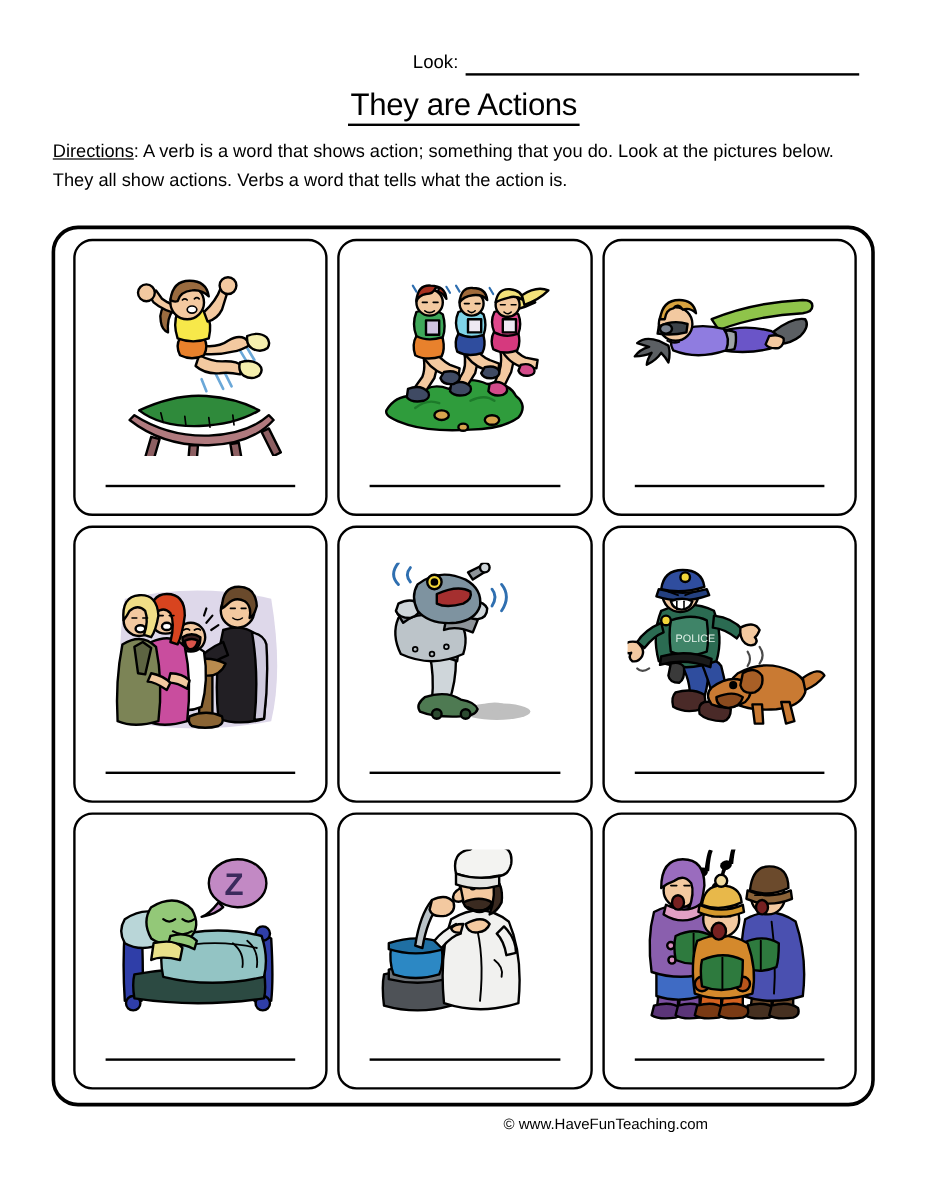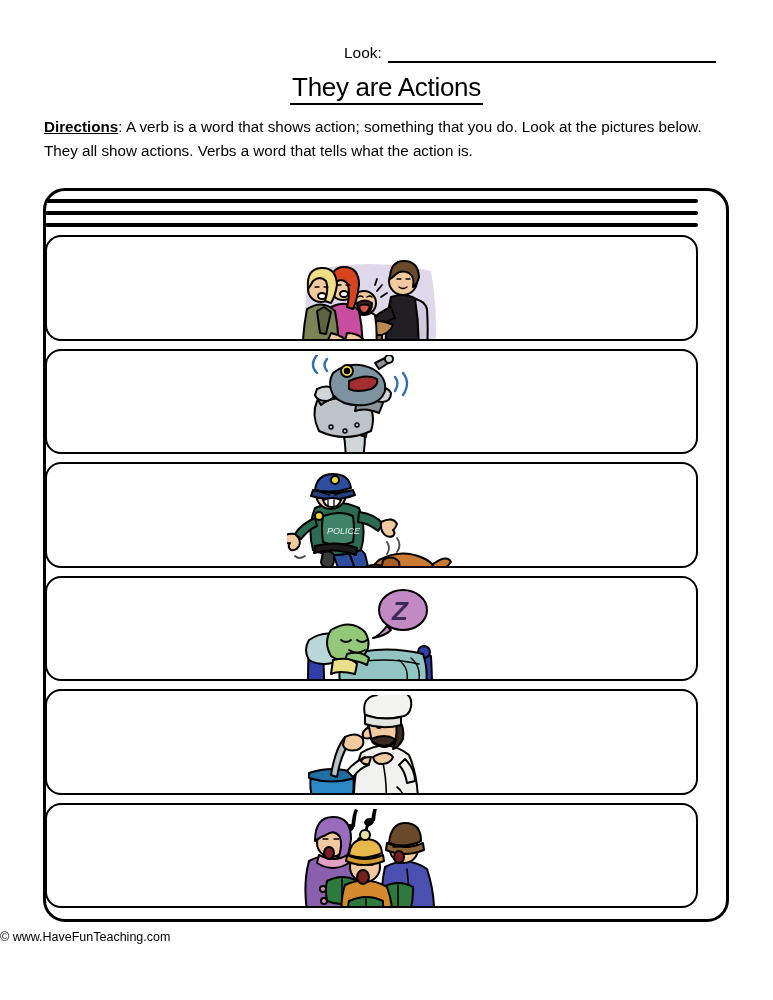"Directions" .directions .dir-label { font-weight: bold -> normal }
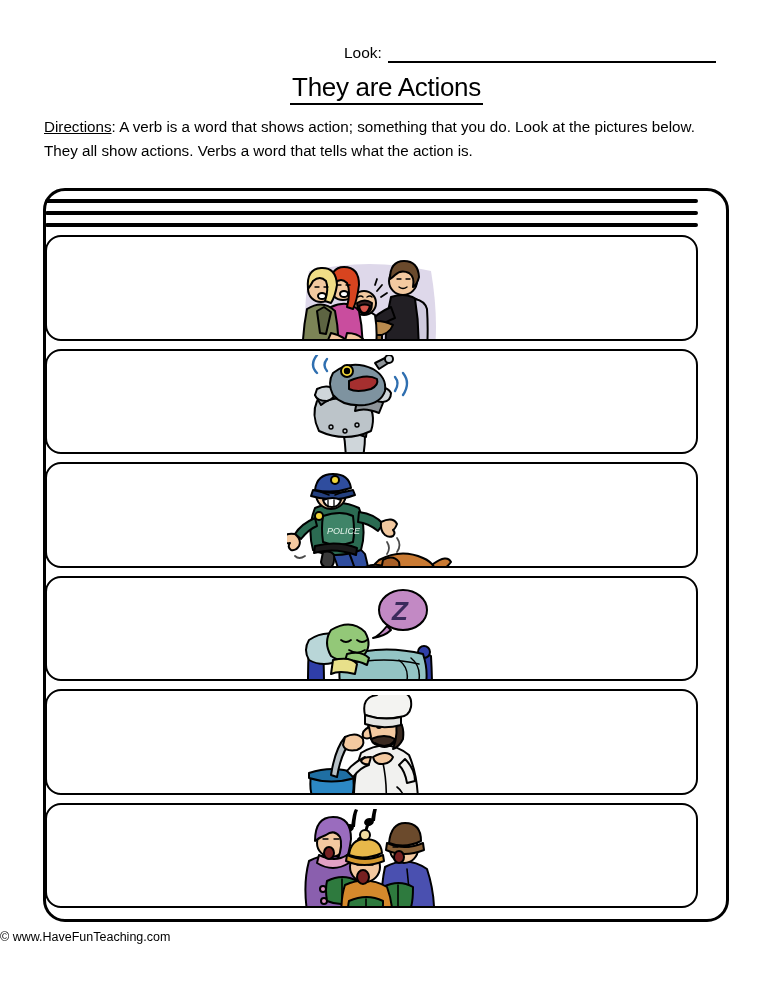"POLICE" .grid { font-style: italic -> none; grid-template-columns: repeat(1, 1fr) -> repeat(3, 1fr); left: 45px -> 61px }
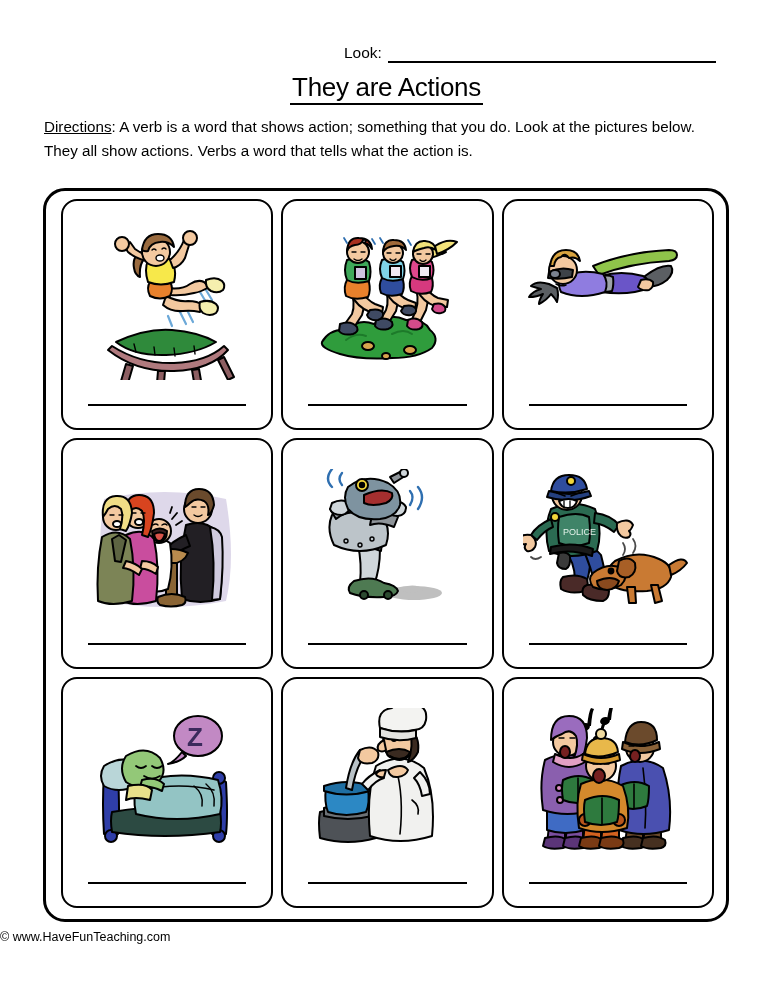"© www.HaveFunTeaching.com" .footer { text-align: left -> right }
